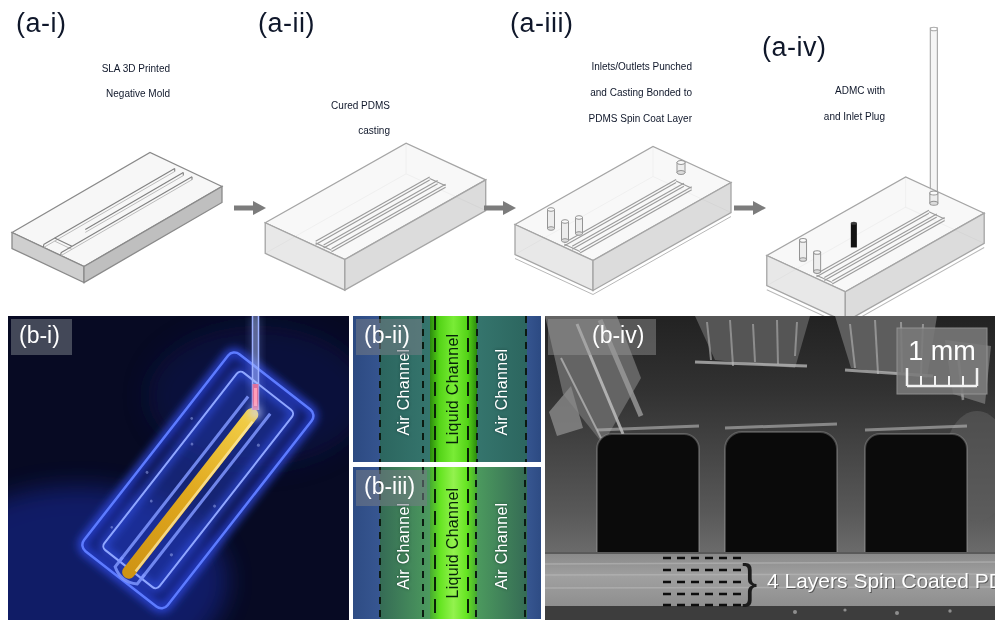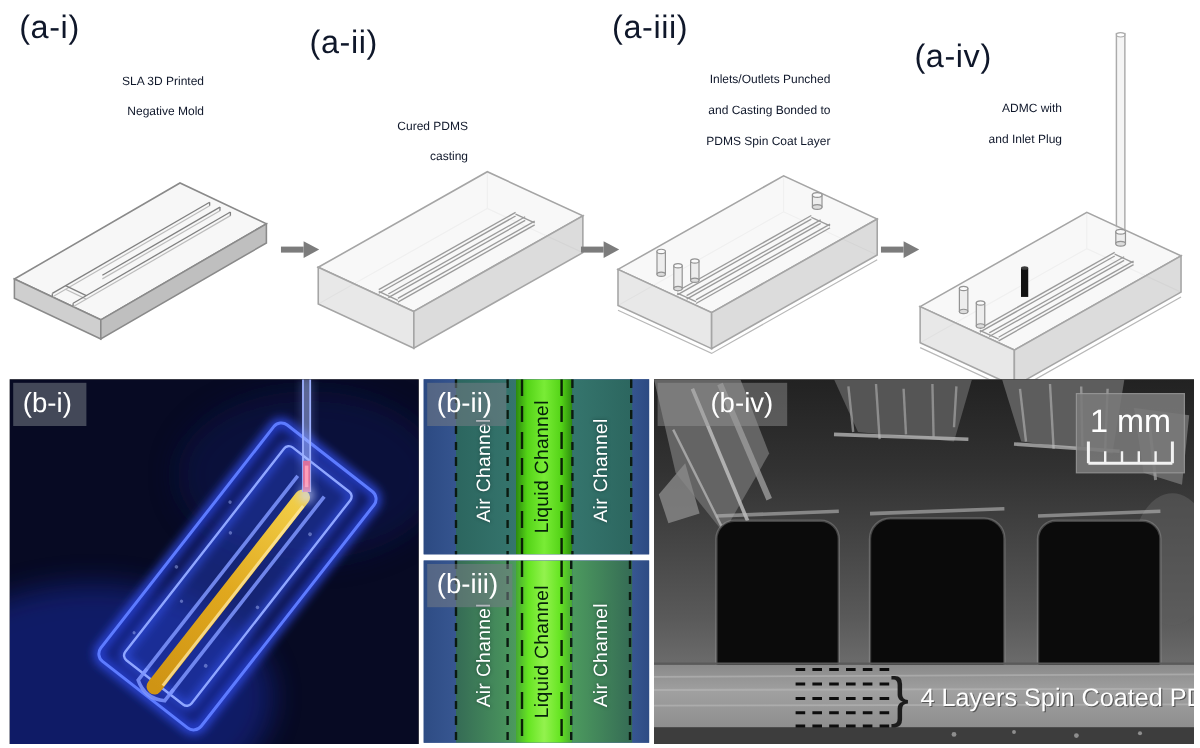"(a-ii)" div.a-label { top: 20px -> 8px }
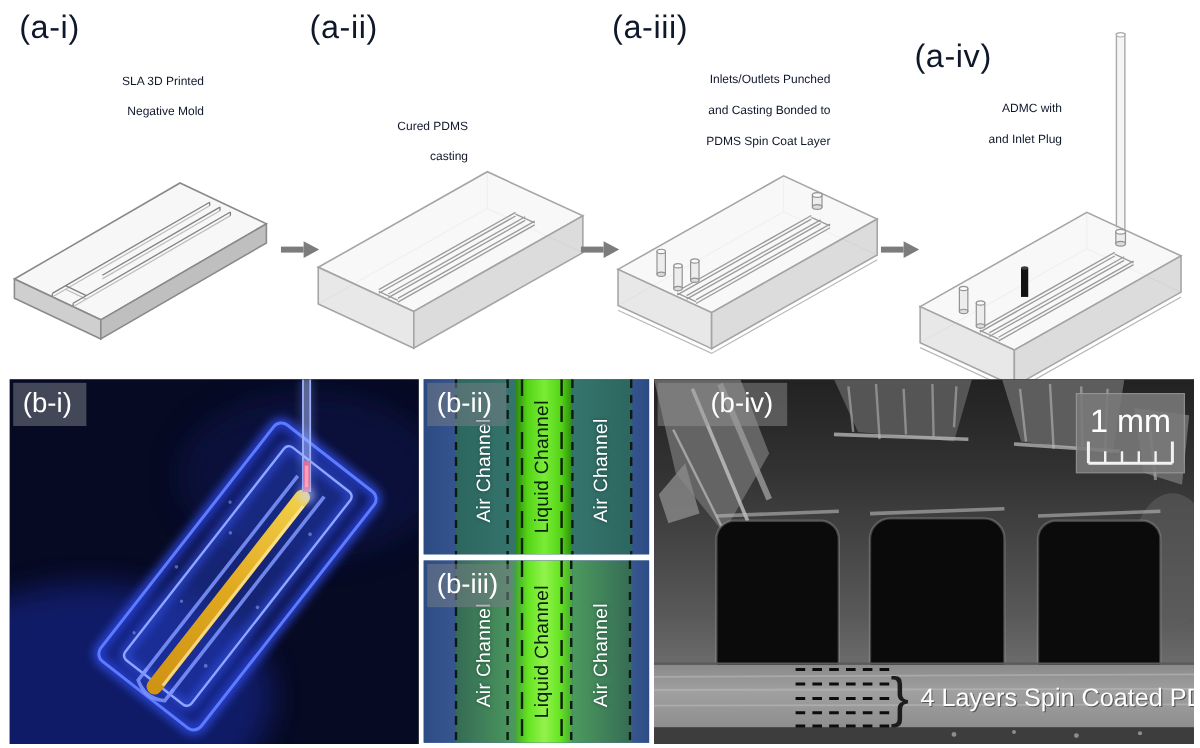"(b-i)" div.b-panel { background: #404040 -> #8b5cf6 }
